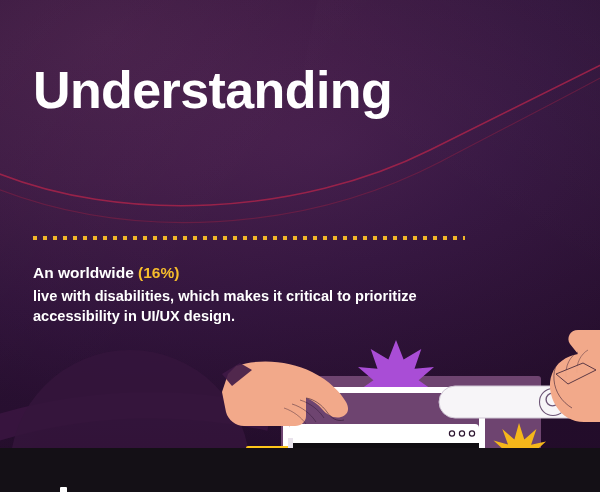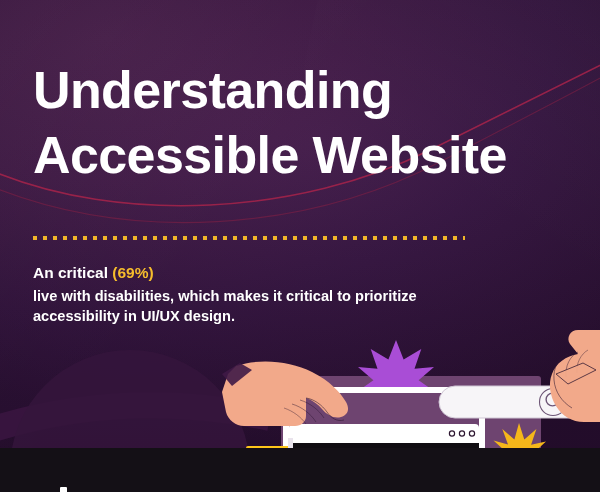"Accessible Website" span.hl-line { html: <span>Accessible Website</span> -> none }
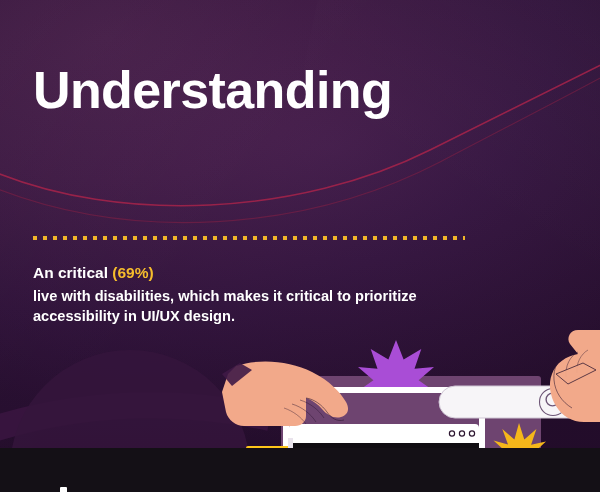"An critical" span { text: critical -> worldwide }
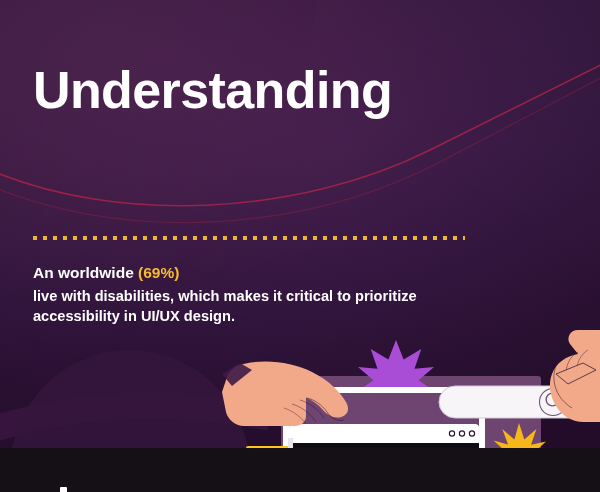"(69%)" span.pct { text: 69% -> 16% }
